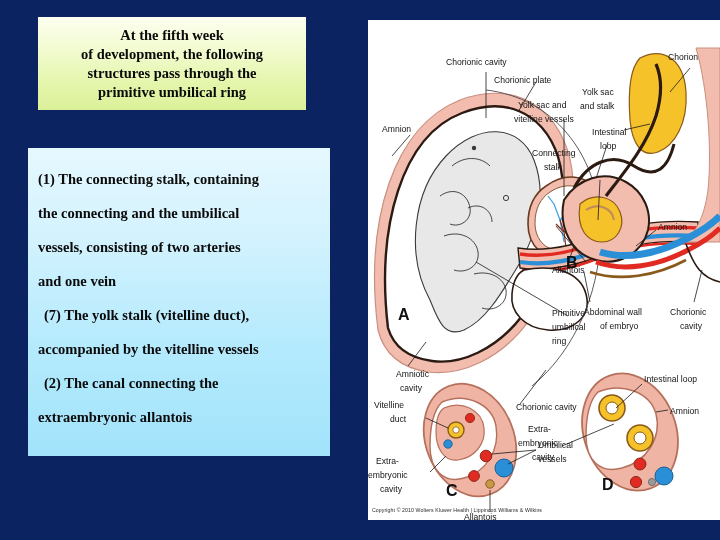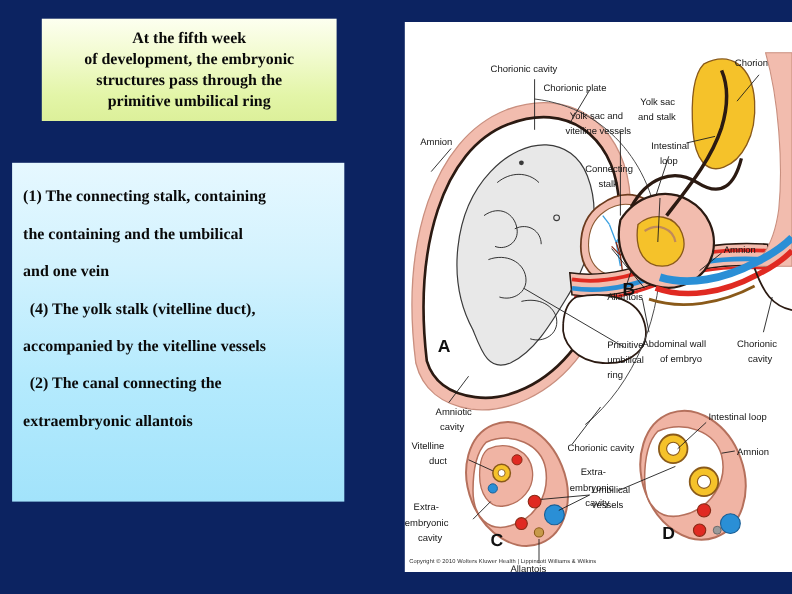"of development, the embryonic" div.tline { text: embryonic -> following }
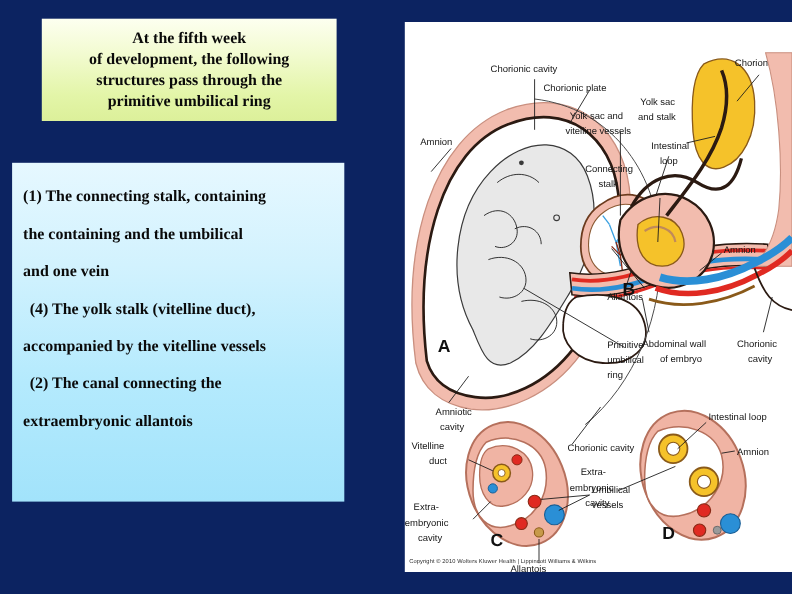"(1) The connecting stalk, containing" #body-box { left: 11px -> 28px }
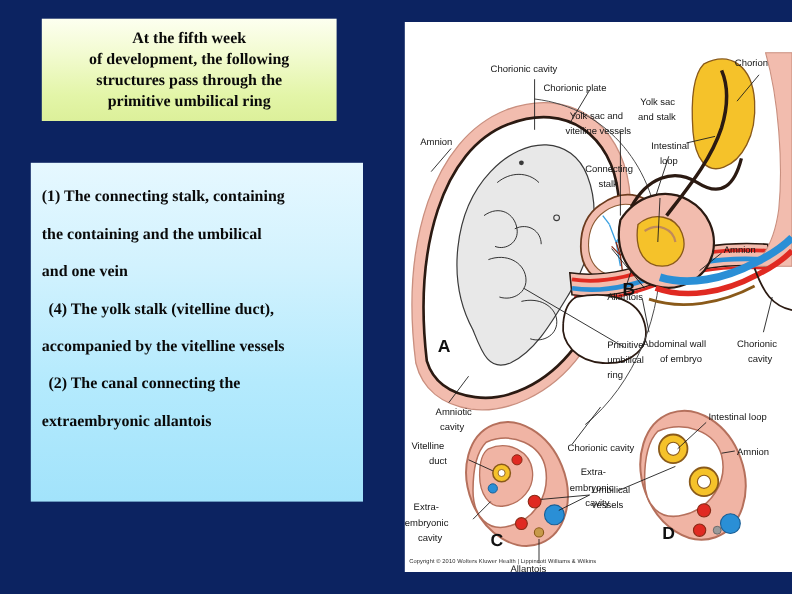"the containing and the umbilical" div.bline { text: containing -> connecting }
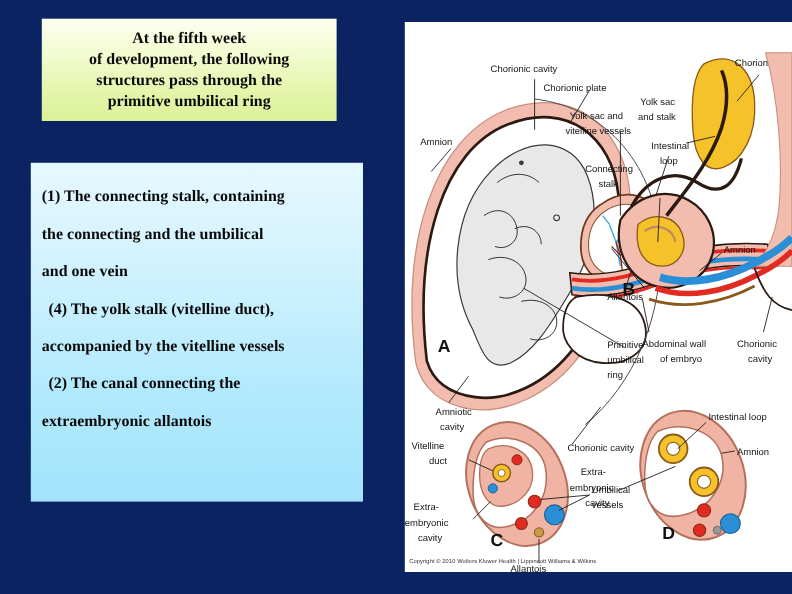"vessels, consisting of two arteries" div.bline { html: none -> <div>vessels, consisting of two arteries</div> }
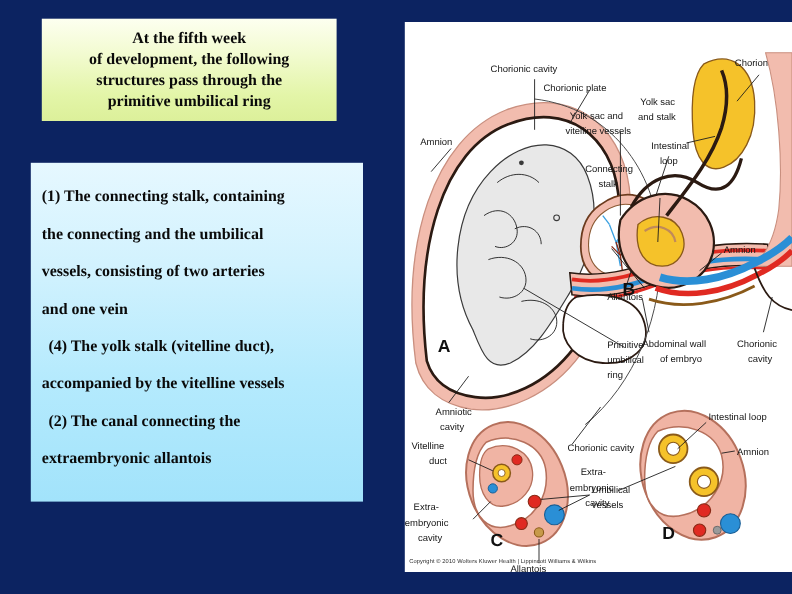"(4) The yolk stalk (vitelline" div.bline { text: 4 -> 7 }
